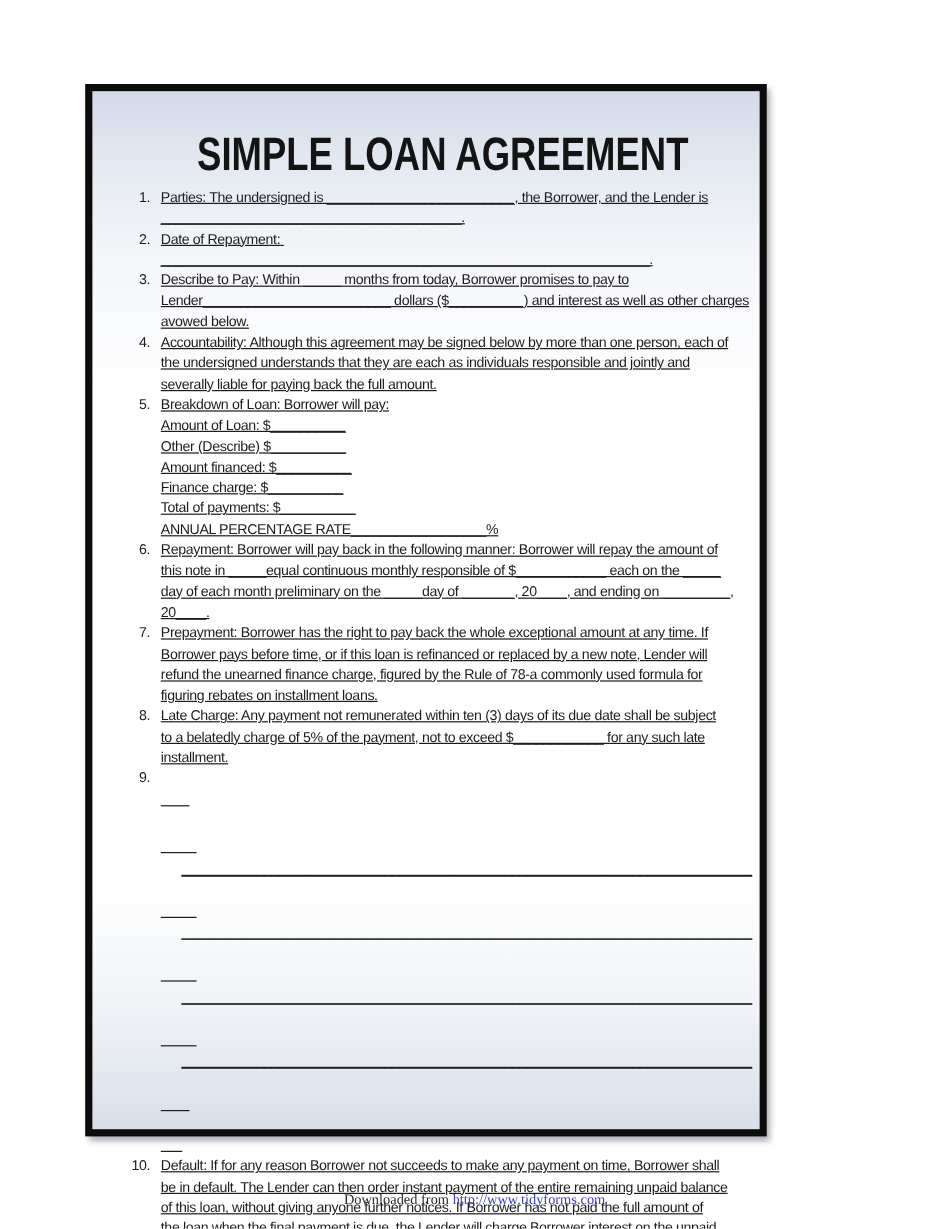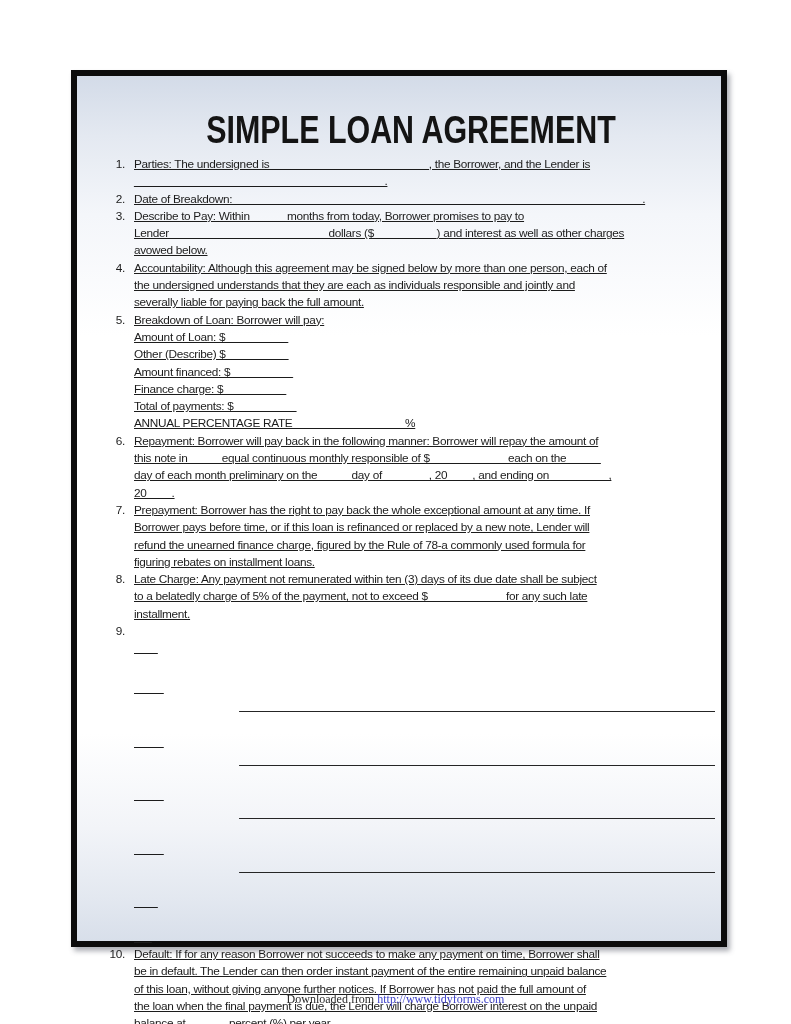"SIMPLE LOAN AGREEMENT" .sheet { width: 656px -> 568px }
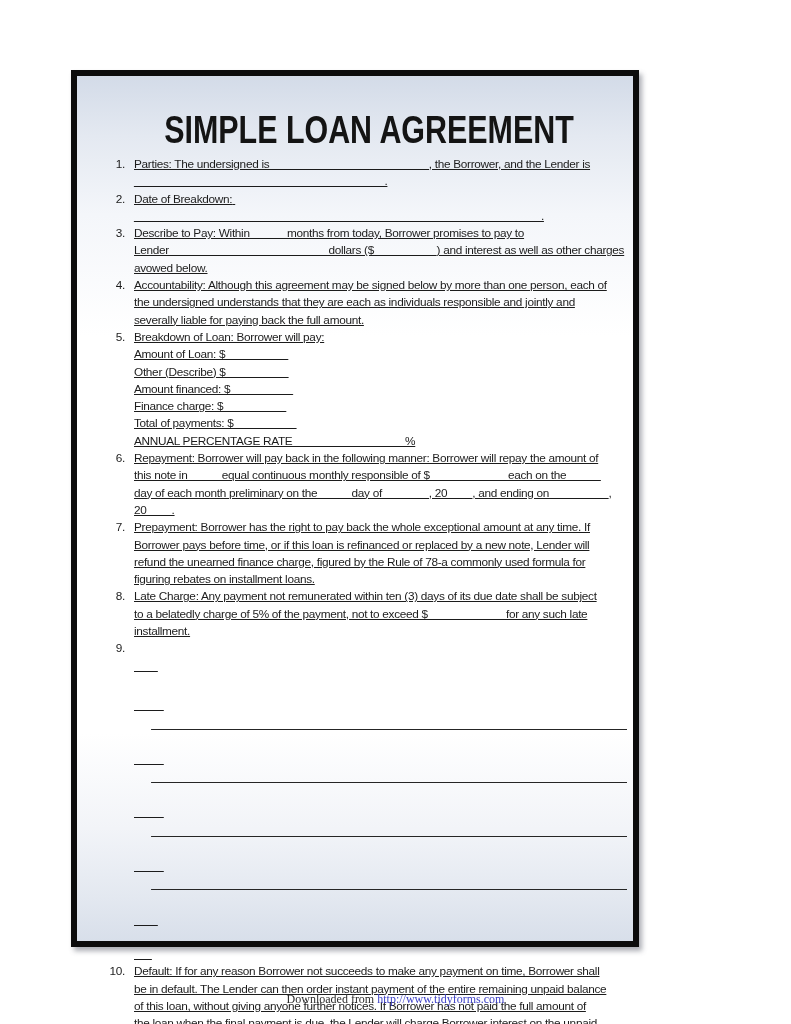"Date of Breakdown:" div.txt { text: Breakdown -> Repayment }
